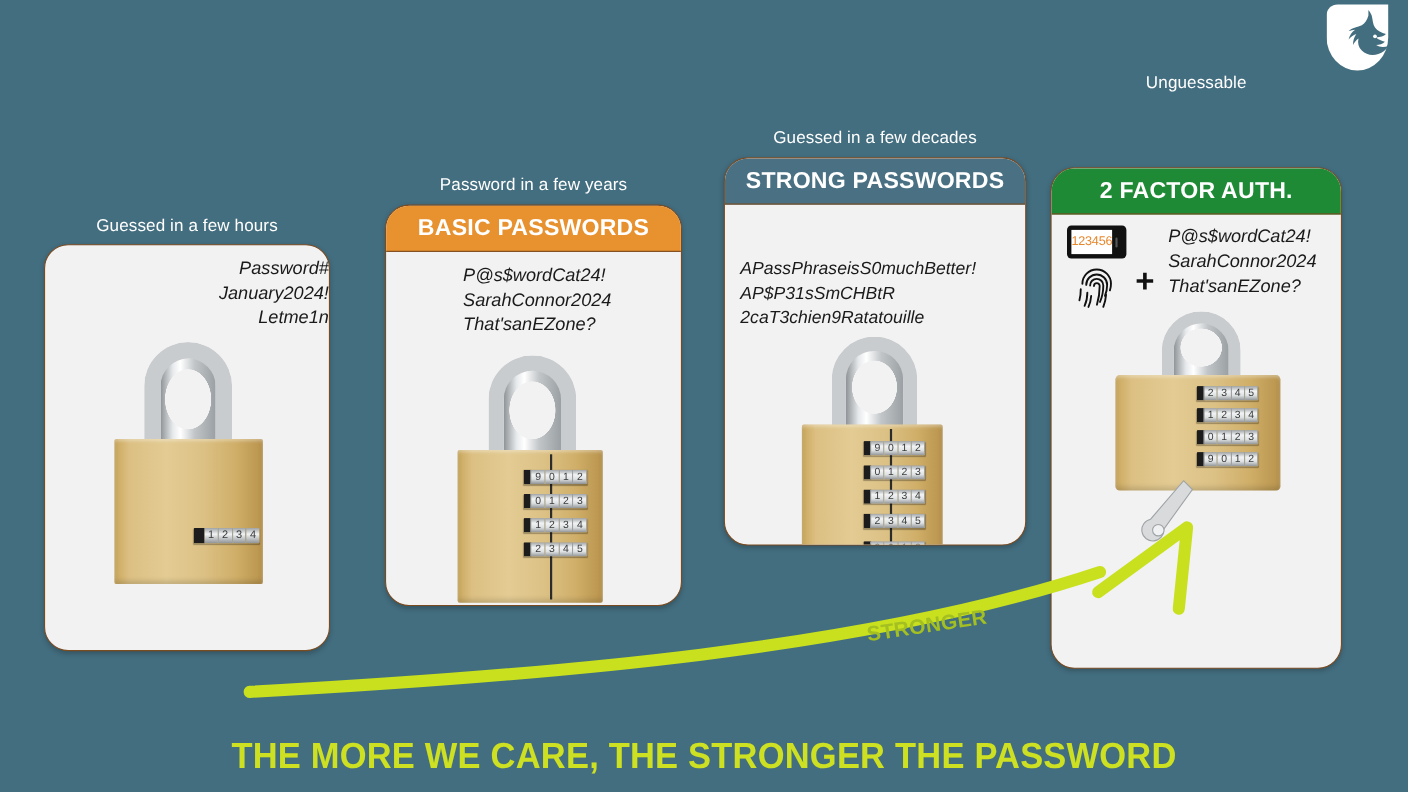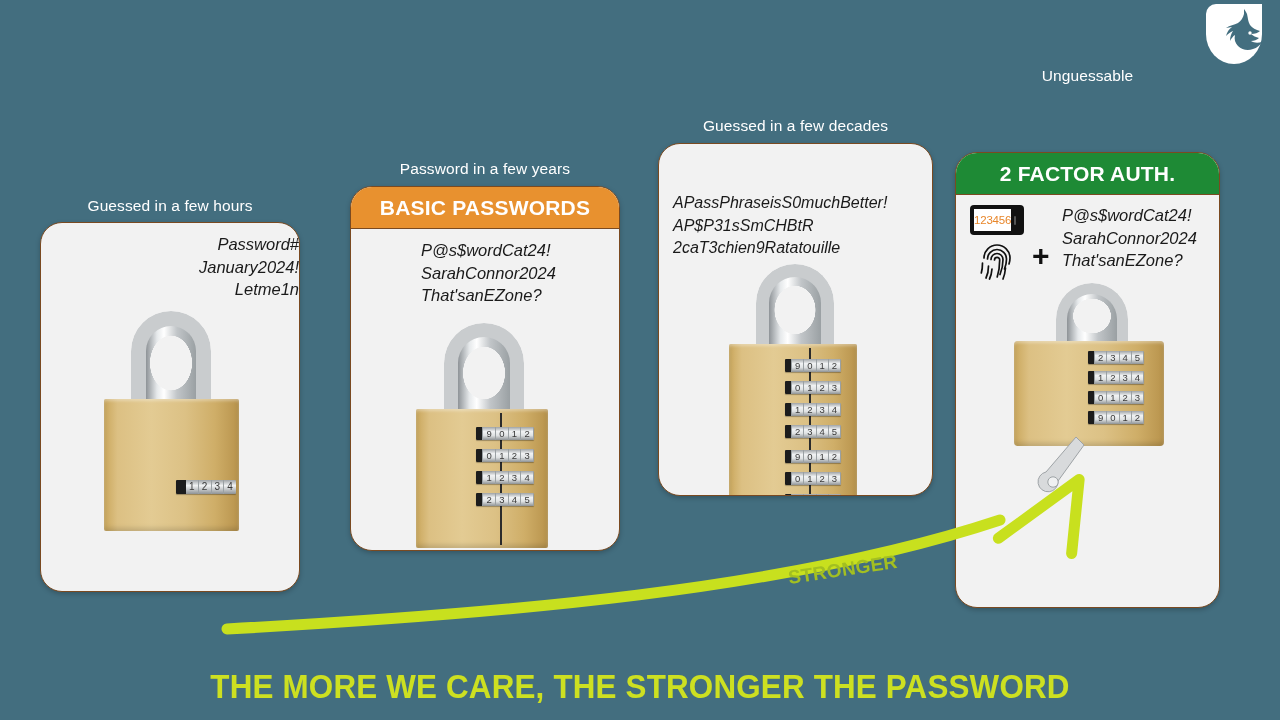"STRONG PASSWORDS" div.card-header { html: none -> <div>STRONG PASSWORDS</div> }
